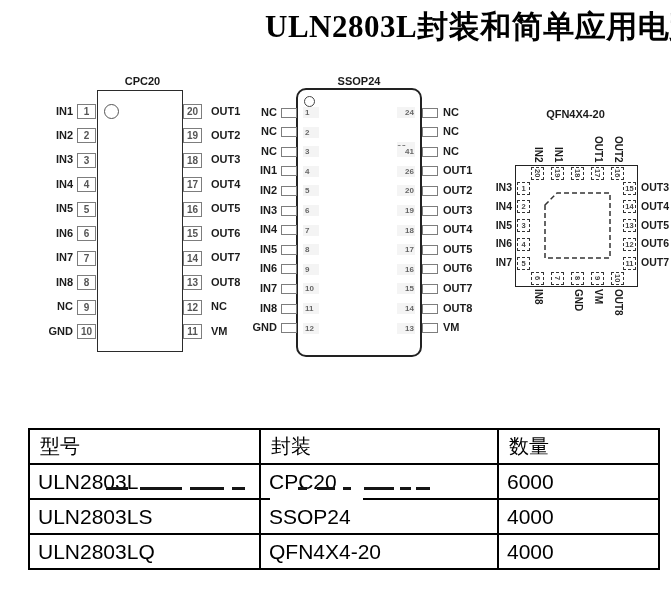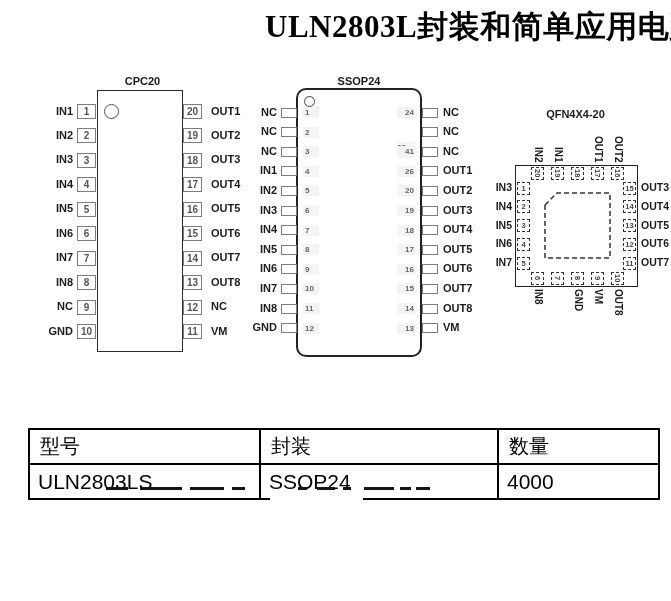"ULN2803L" tr { html: none -> <tr> <td>ULN2803L</td> <td>CPC20</td> <td>6000</td> </tr> }
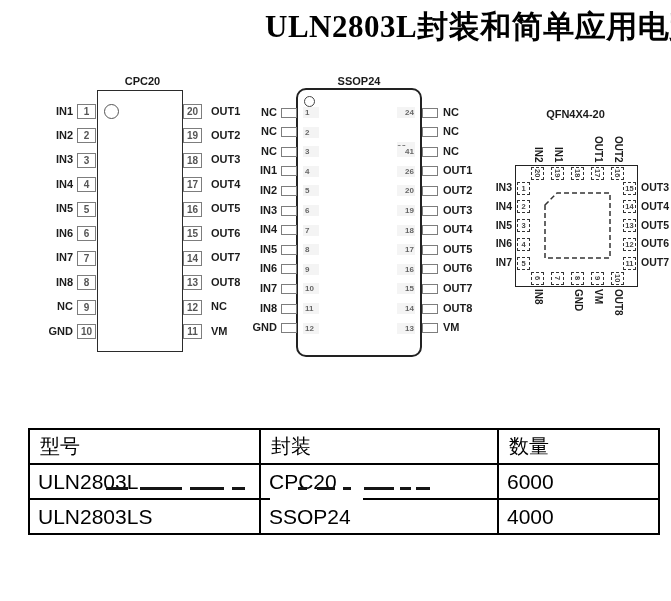"ULN2803LQ" tr { html: none -> <tr> <td>ULN2803LQ</td> <td>QFN4X4-20</td> <td>4000</td> </tr> }
